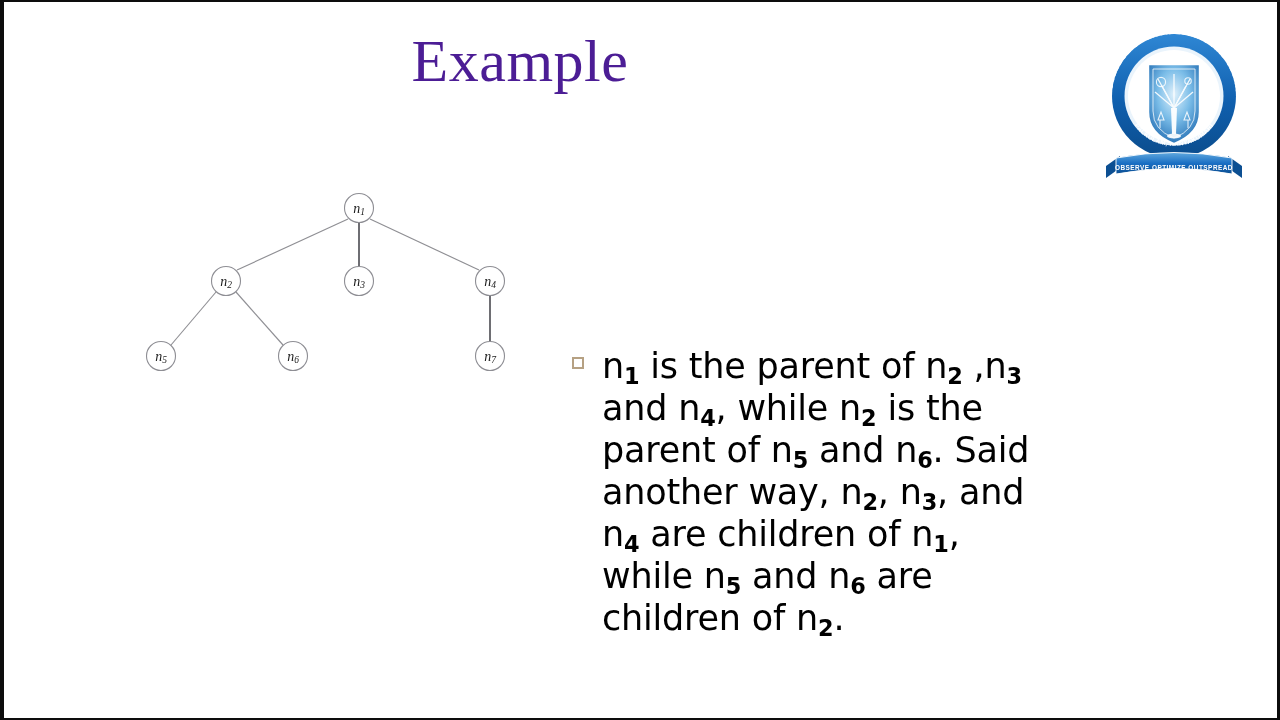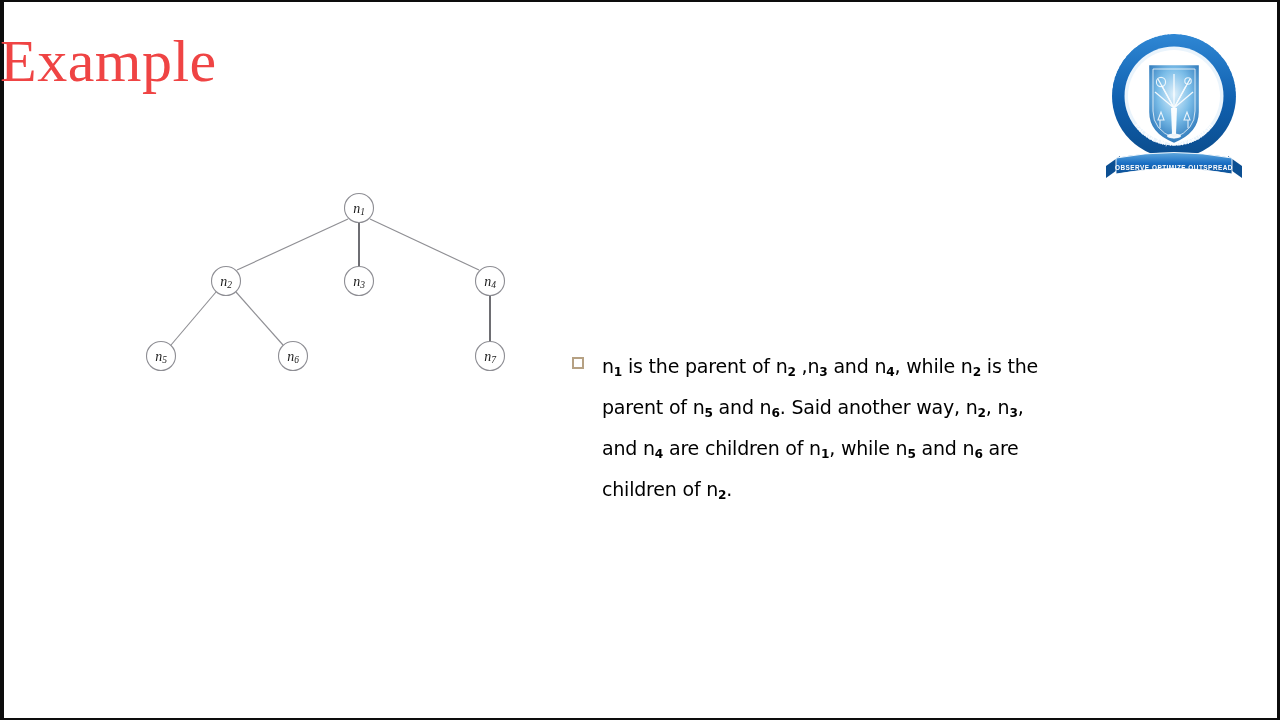"Example" #slide-title { color: #ef4444 -> #4c1d95; text-align: left -> center }
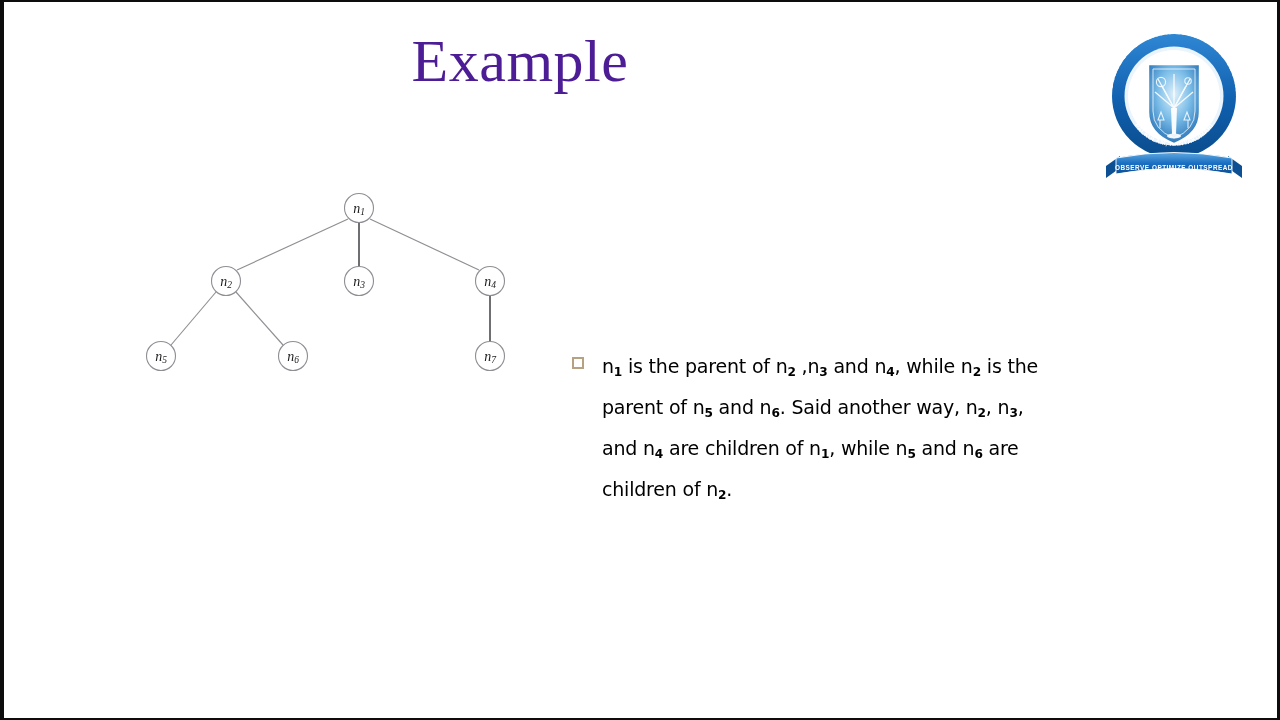"n1 is the parent of" .bullet-text { font-size: 19px -> 35px }
